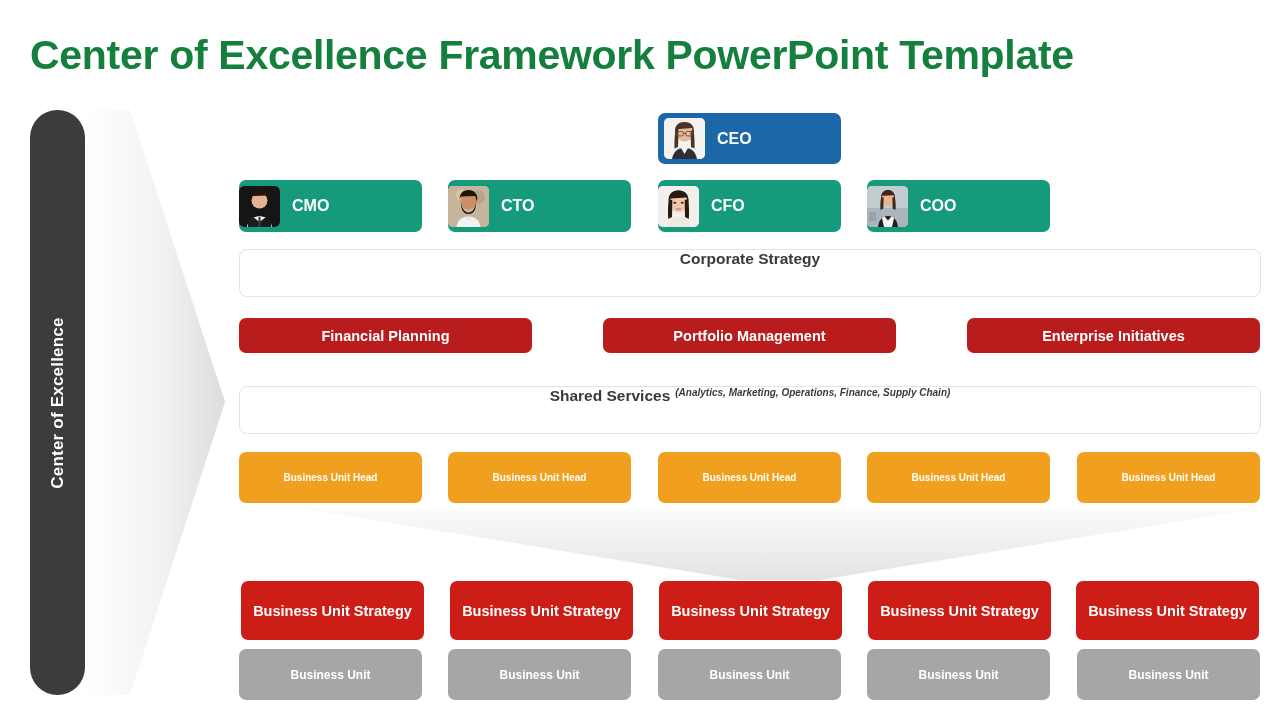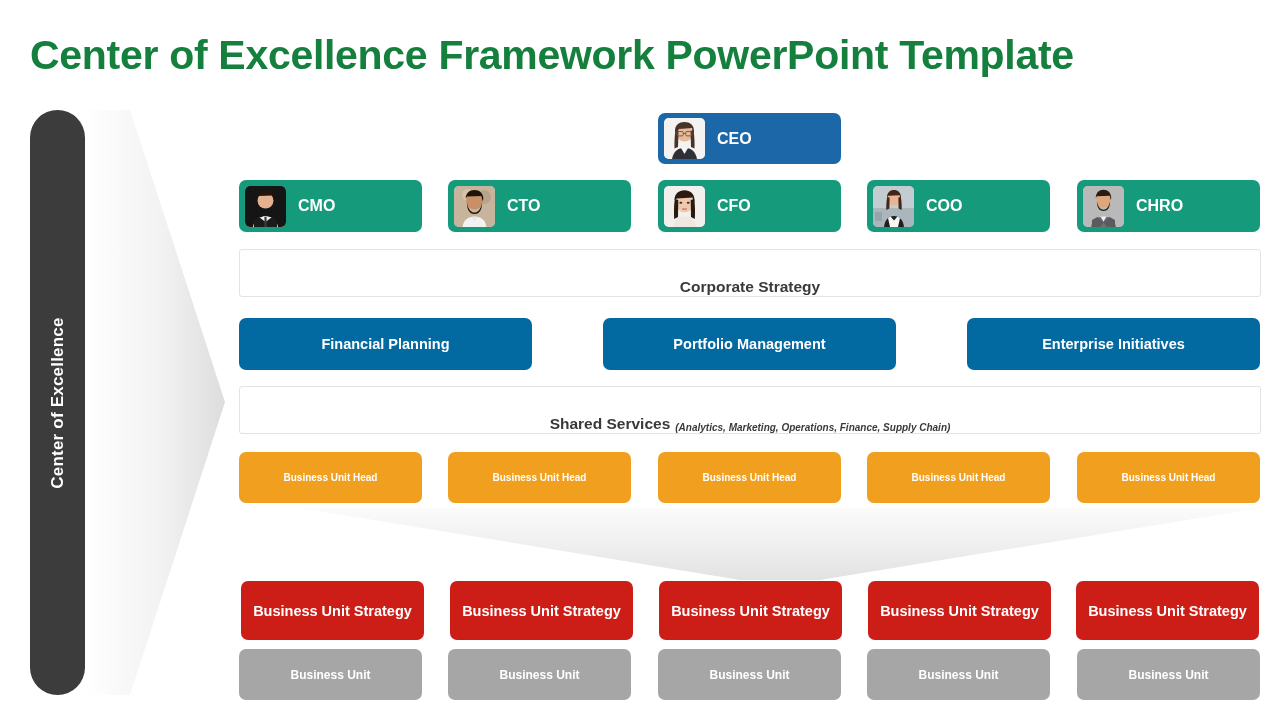"CMO" .exec-box { padding-left: 6px -> 0 }
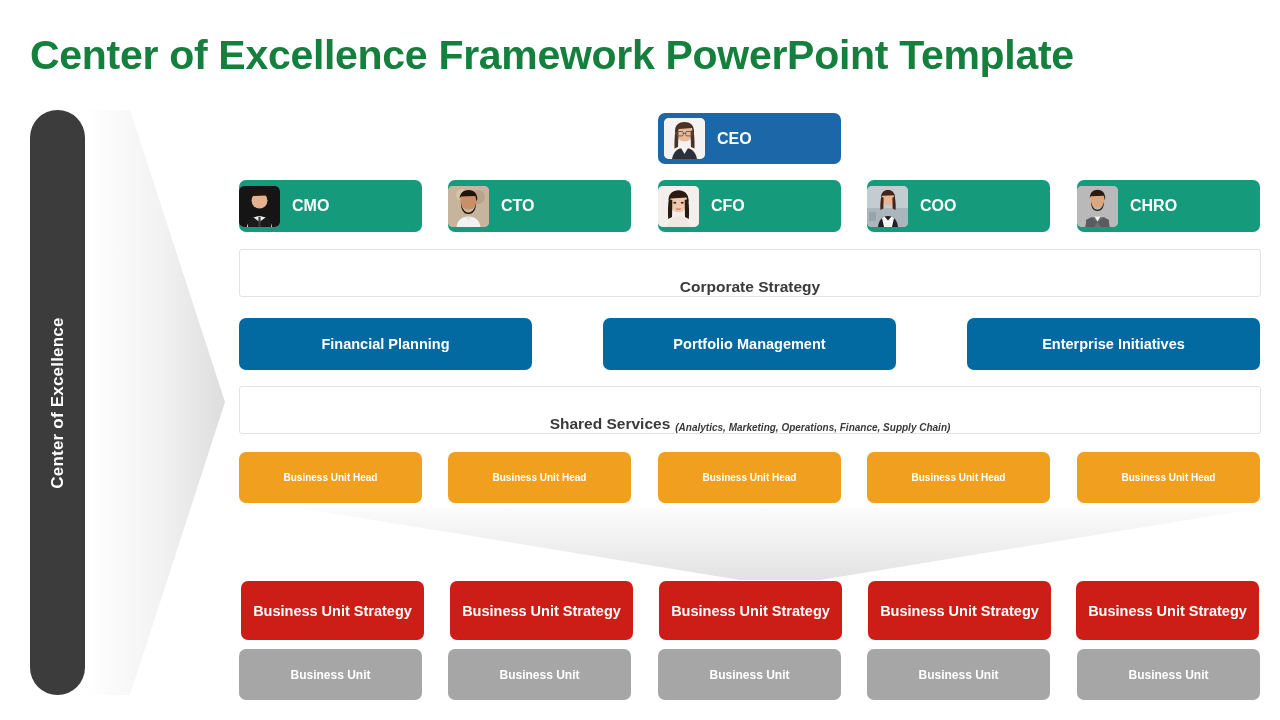"CHRO" div.box { html: <div> <span> <svg> <rect></rect> <circle></circle> <path></path> <path></path> <path></path> <path></path> <path></path> <path></path> </svg> </span> <span>CHRO</span> </div> -> none }
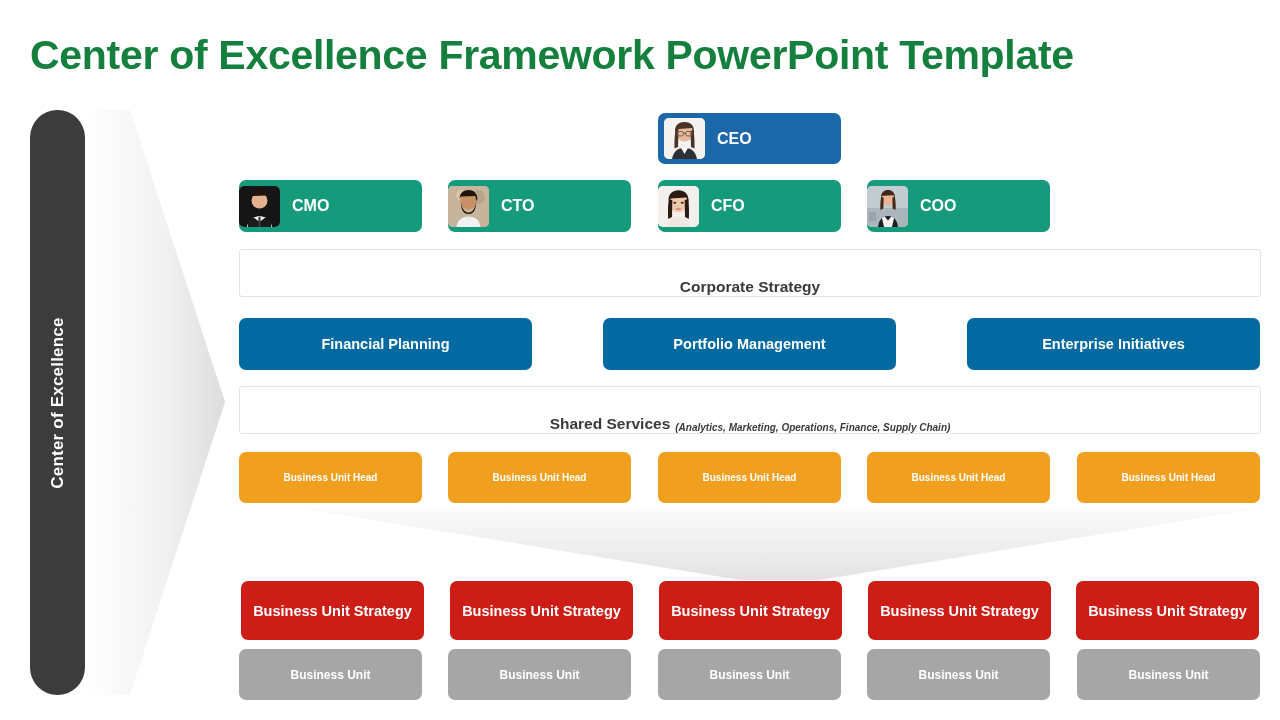"Corporate Strategy" .white-bar { align-items: flex-end -> flex-start; border-radius: 3px -> 8px }
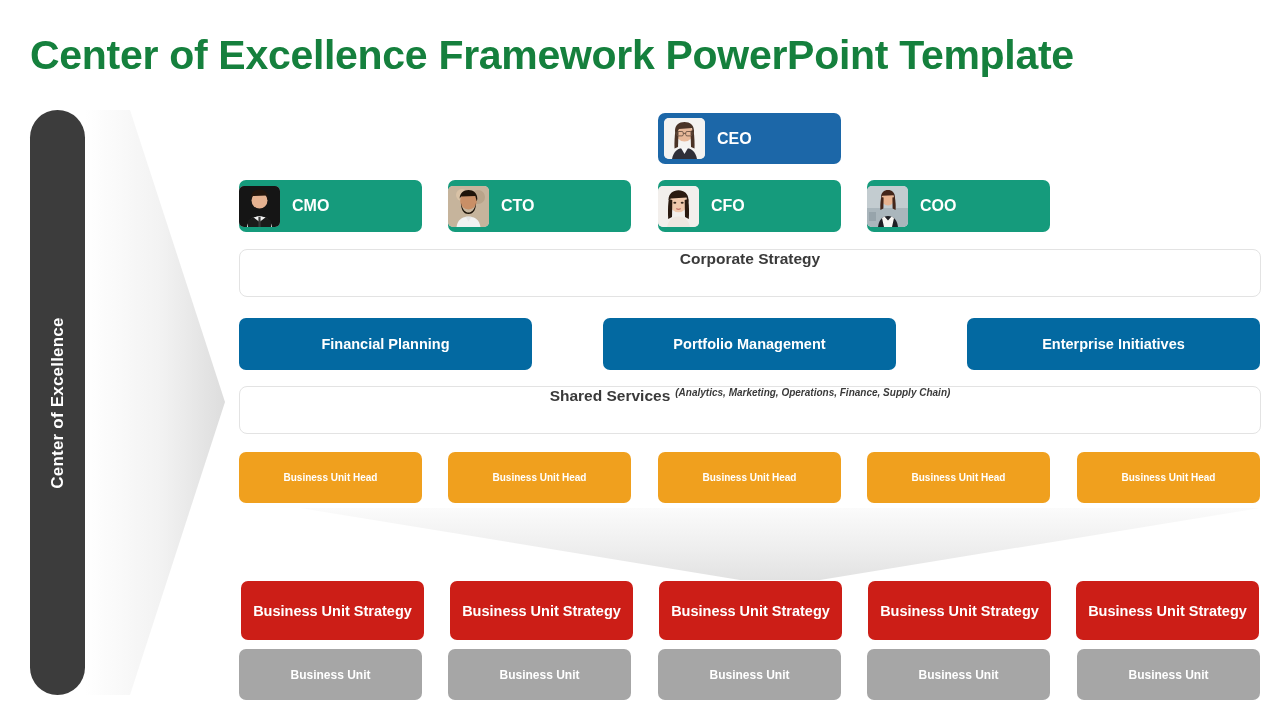"Financial Planning" .green-box { background: #0369a1 -> #b91c1c; height: 52px -> 35px }
